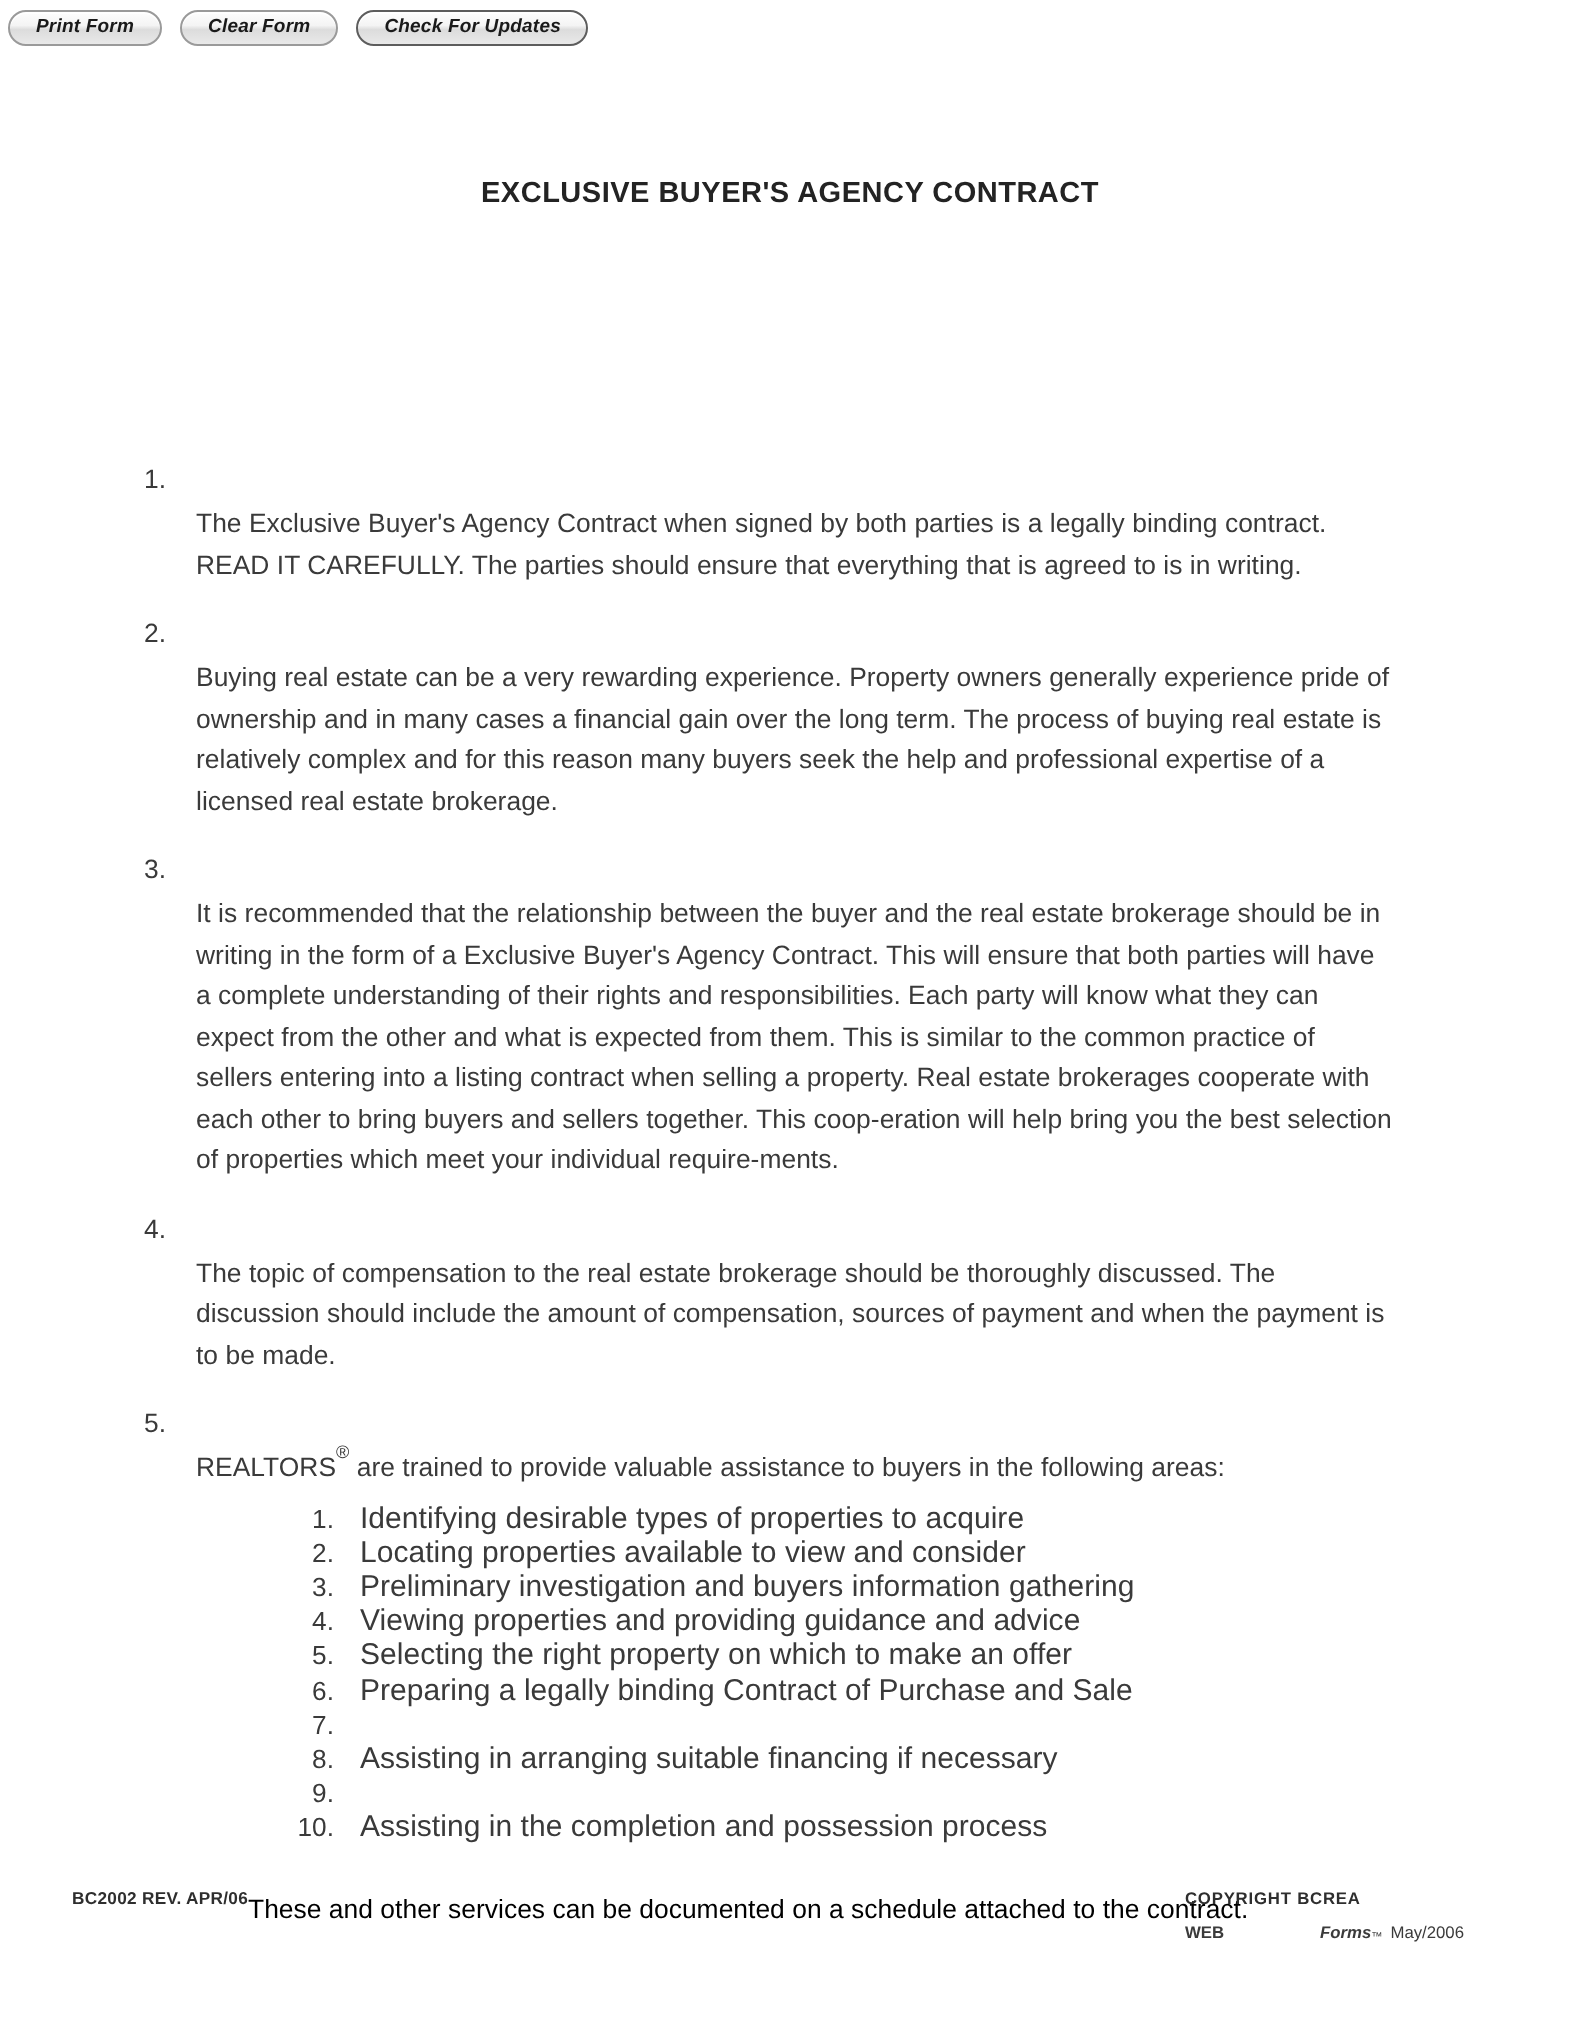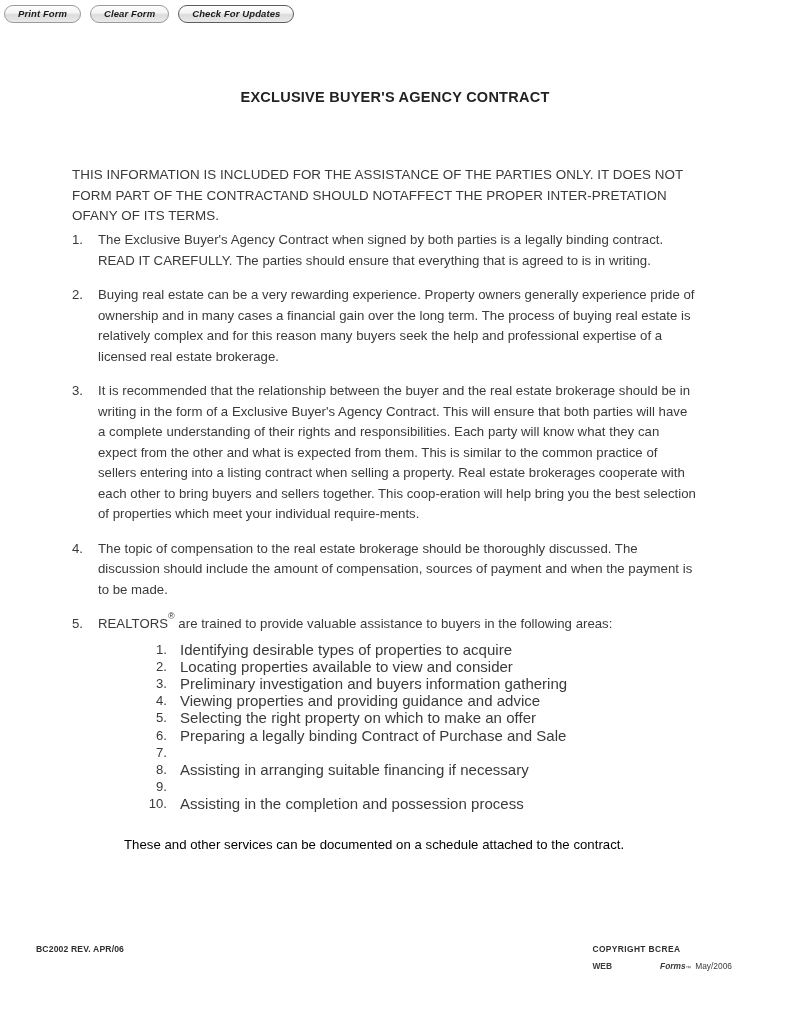"THIS INFORMATION IS INCLUDED FOR" div { html: <div>THIS INFORMATION IS INCLUDED FOR THE ASSISTANCE OF THE PARTIES ONLY. IT DOES NOT FORM PART OF THE CONTRACTAND SHOULD NOTAFFECT THE PROPER INTER-PRETATION OFANY OF ITS TERMS.</div> -> none }
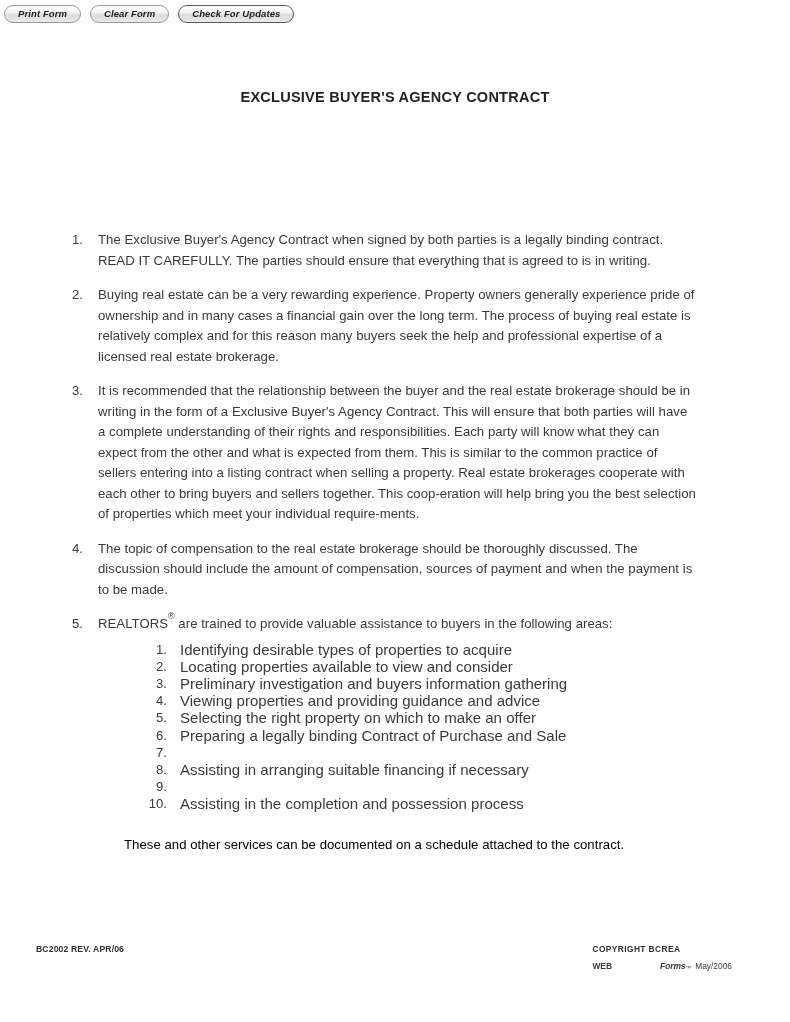"The Exclusive Buyer's Agency Contract" .li-body { margin-top: none -> 22px }
